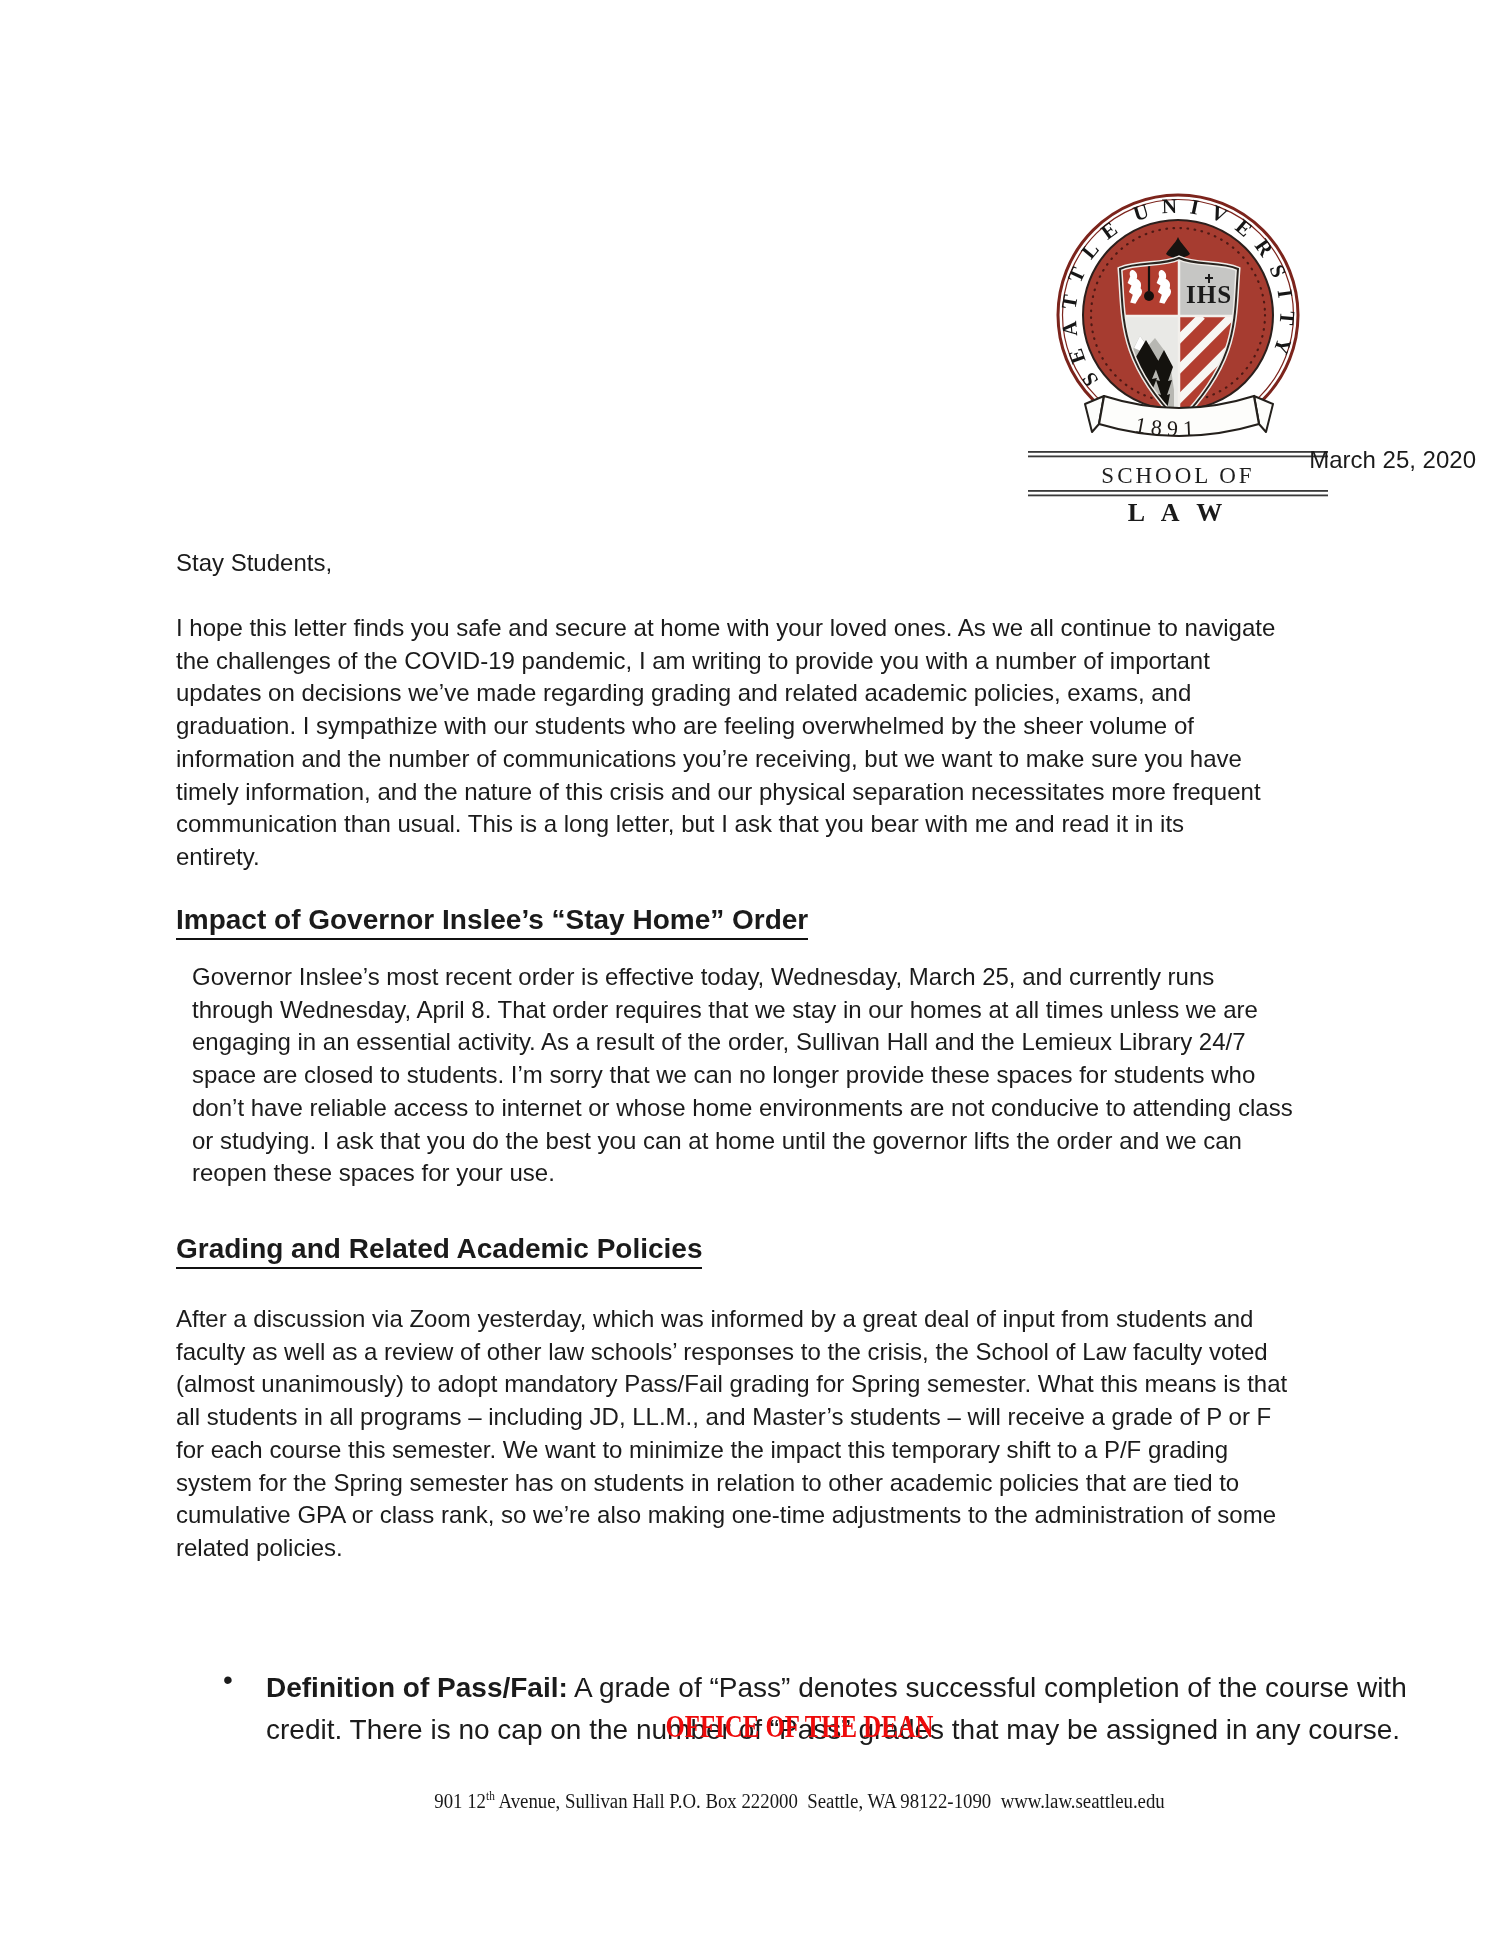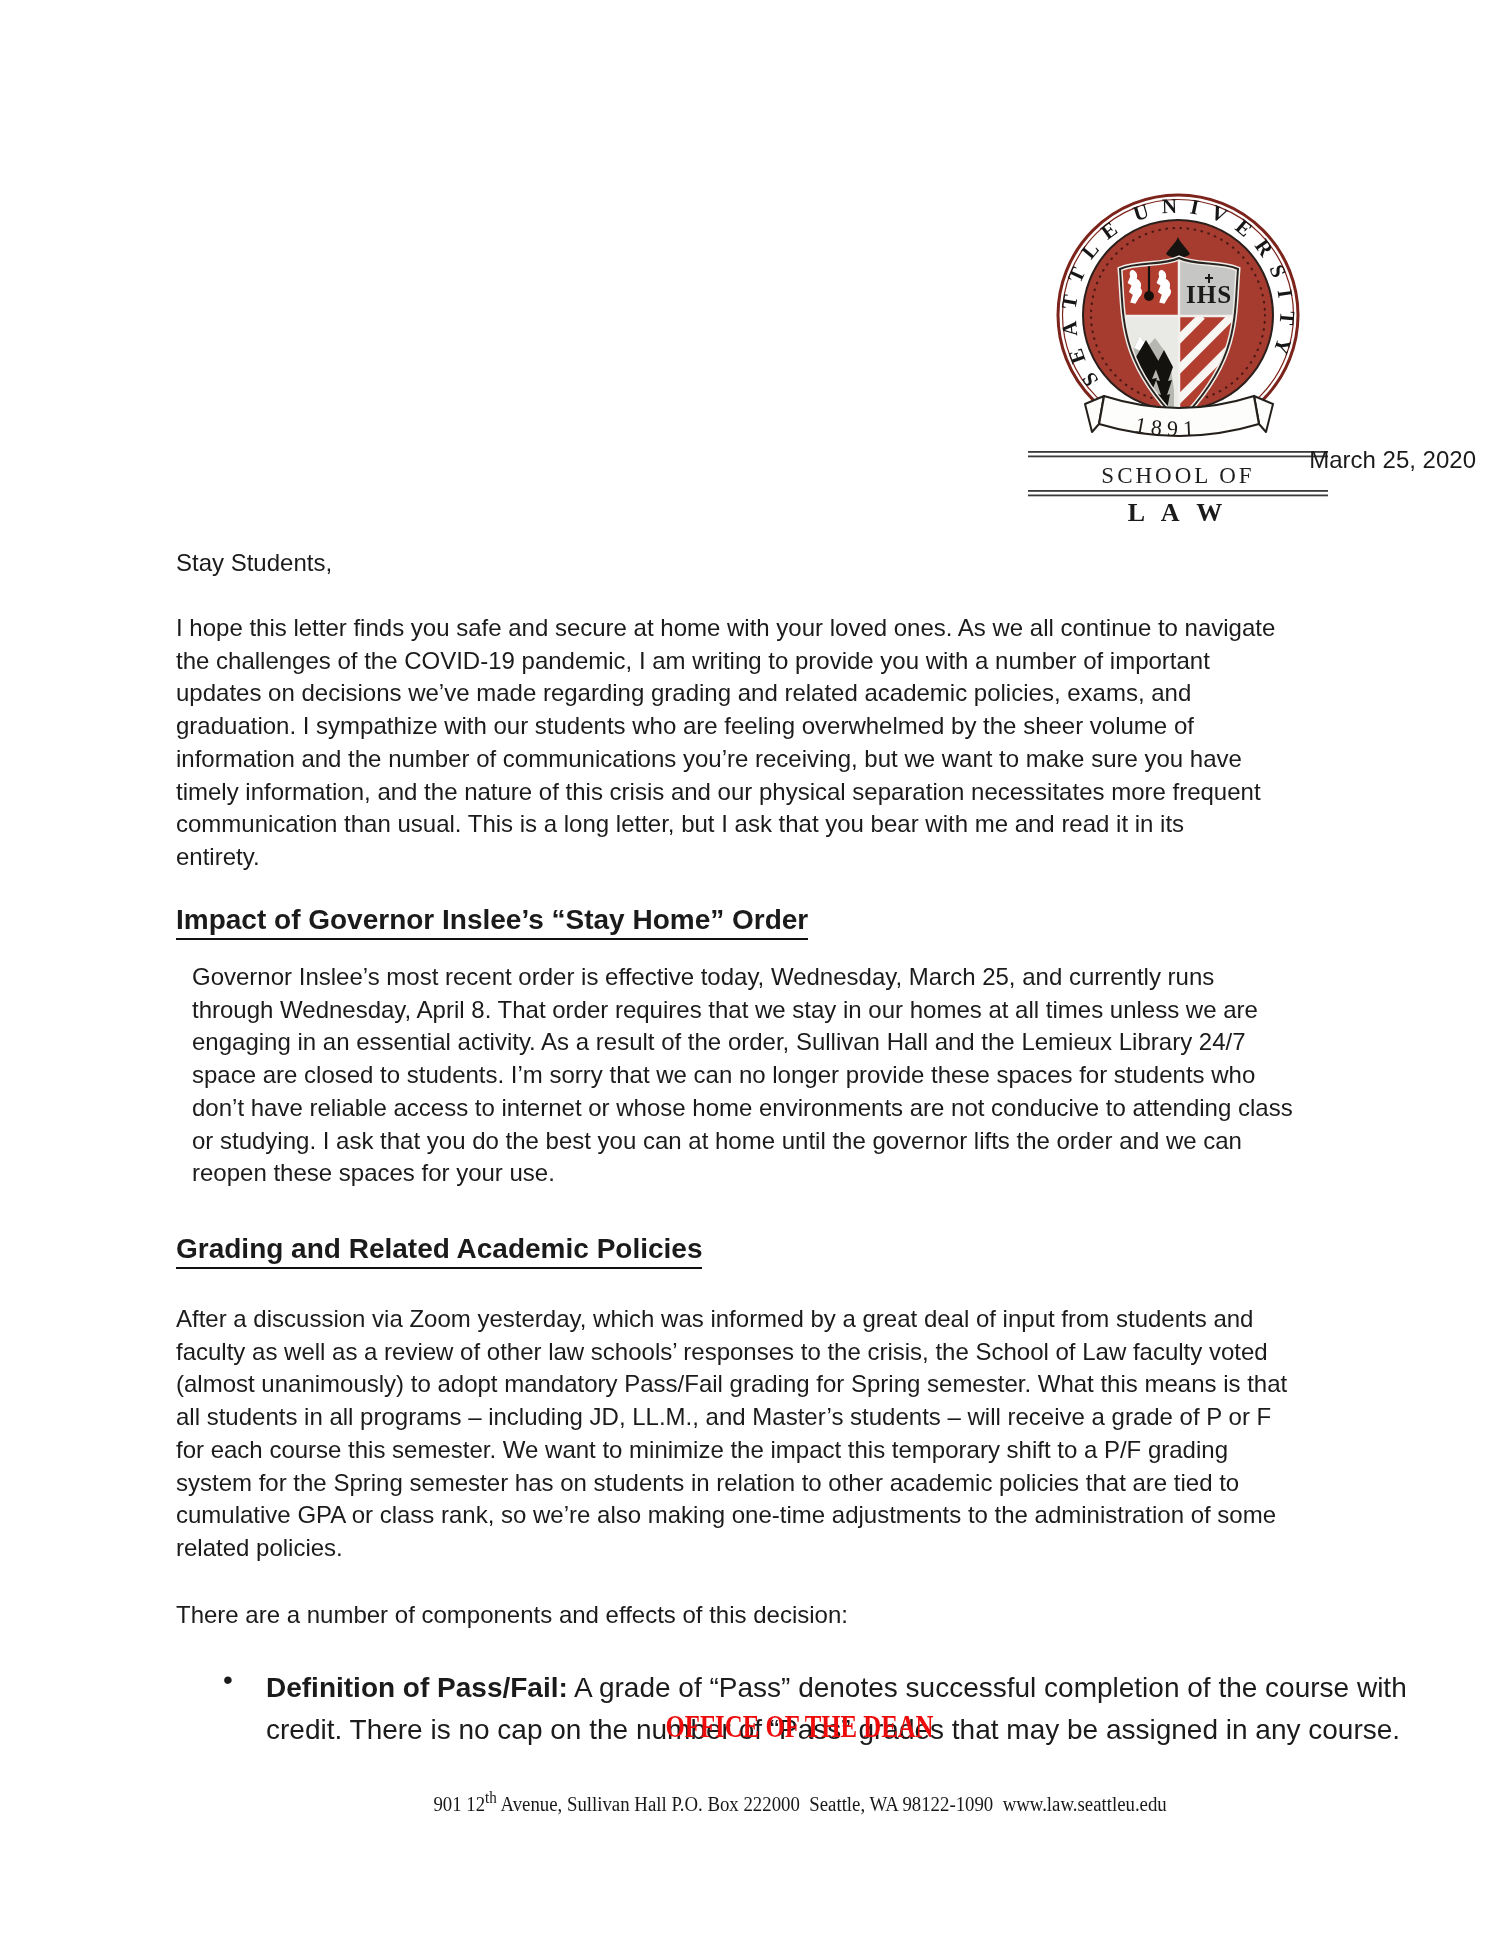"There are a number of" div.abs { html: <div>There are a number of components and effects of this decision:</div> -> none }
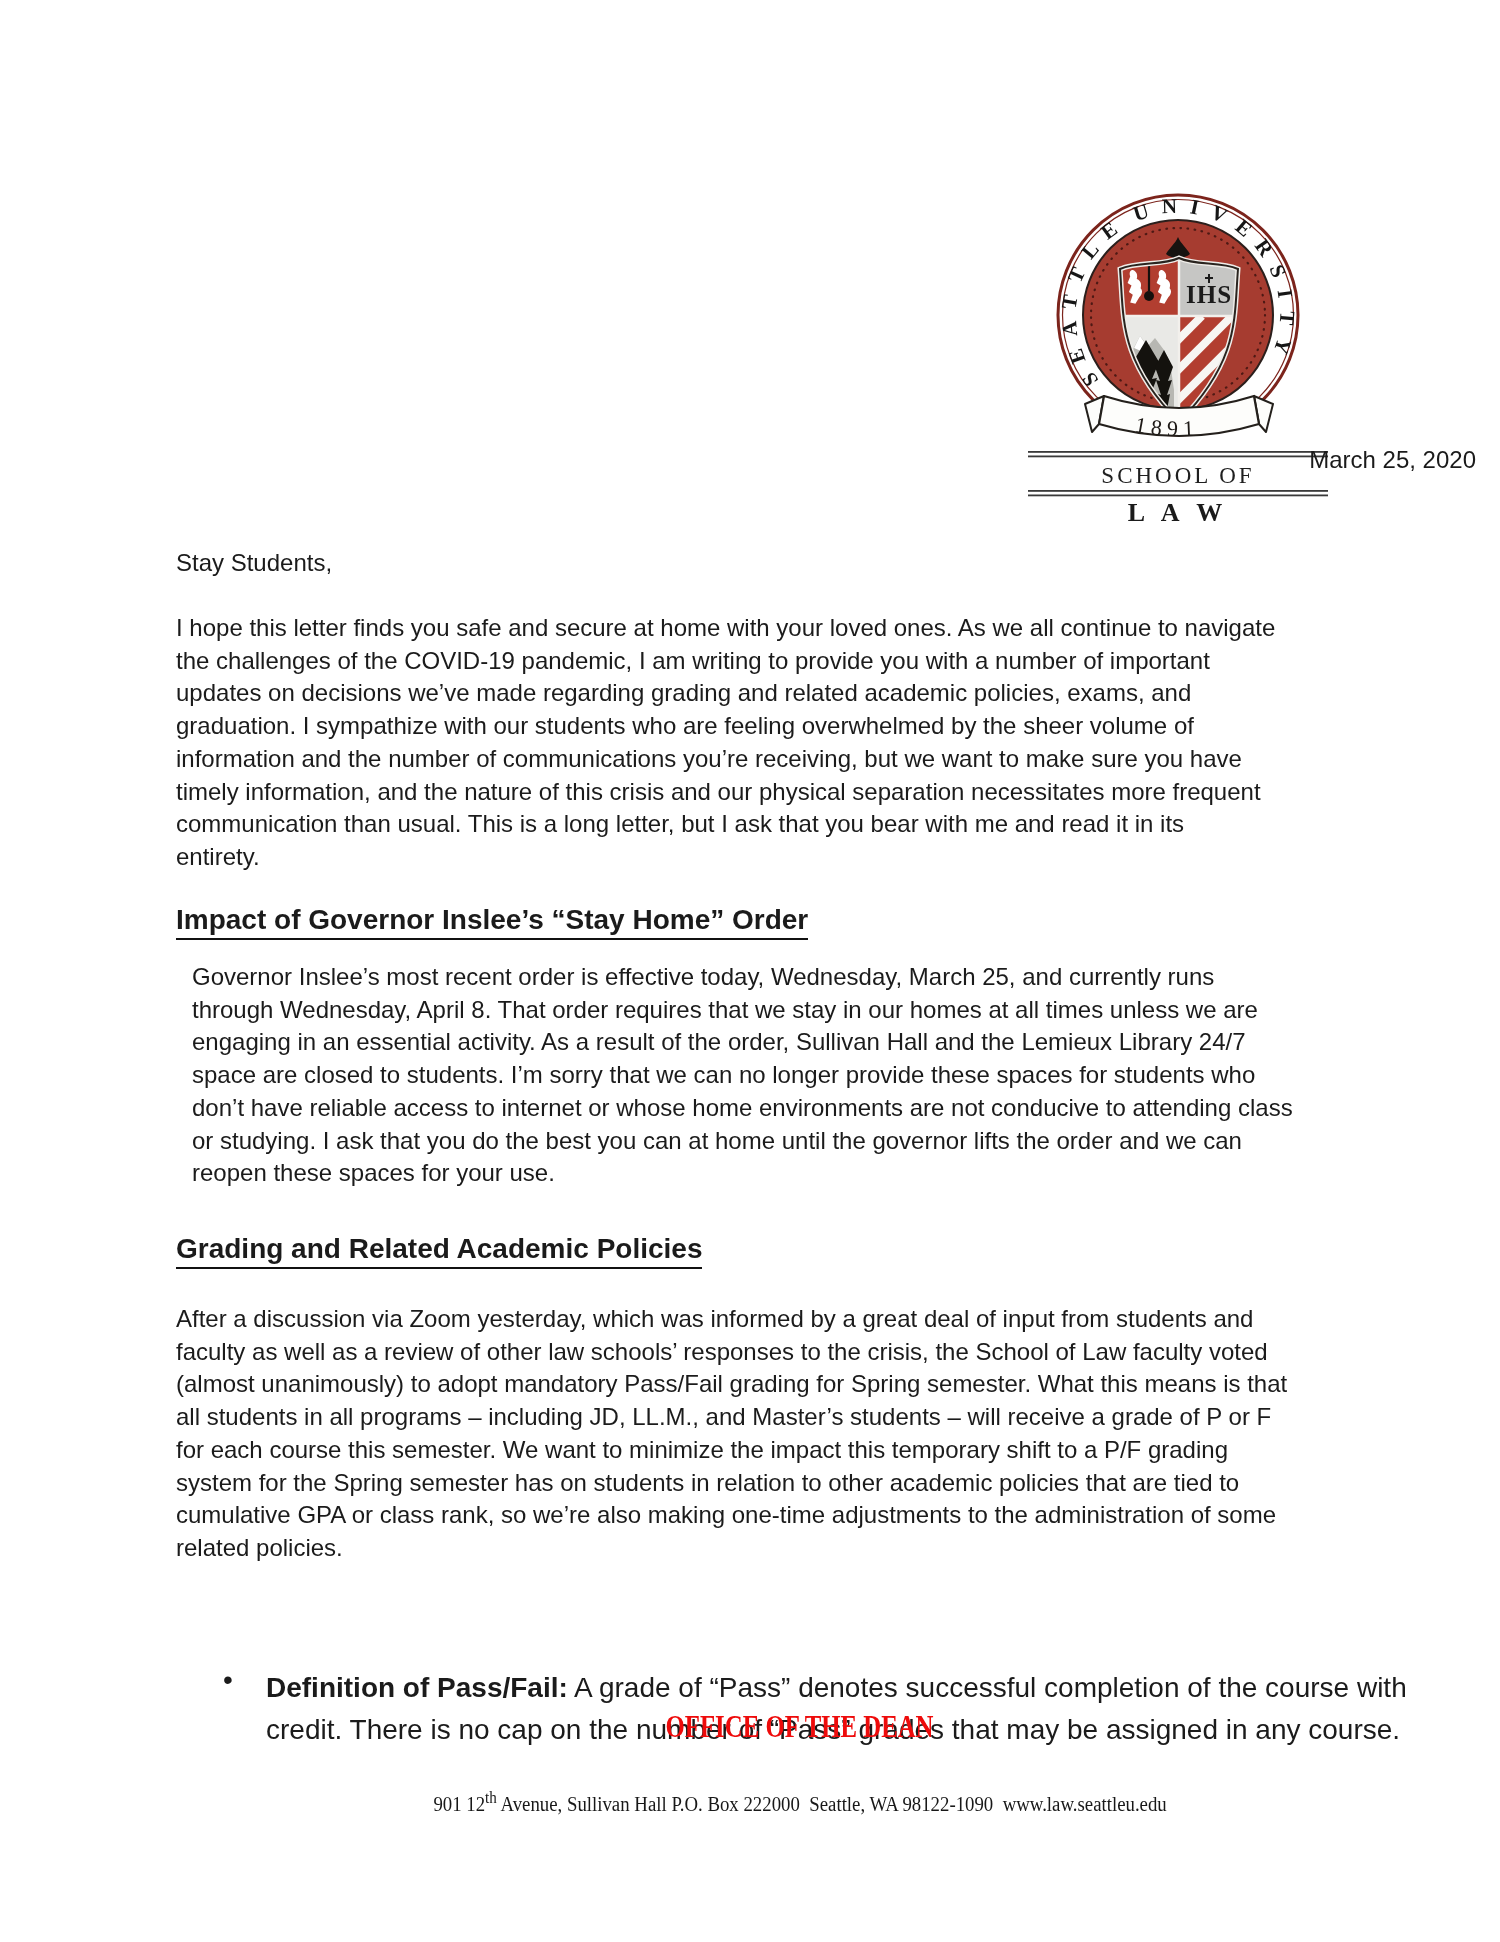"th" .footer-address sup { font-size: 16px -> 12px }
